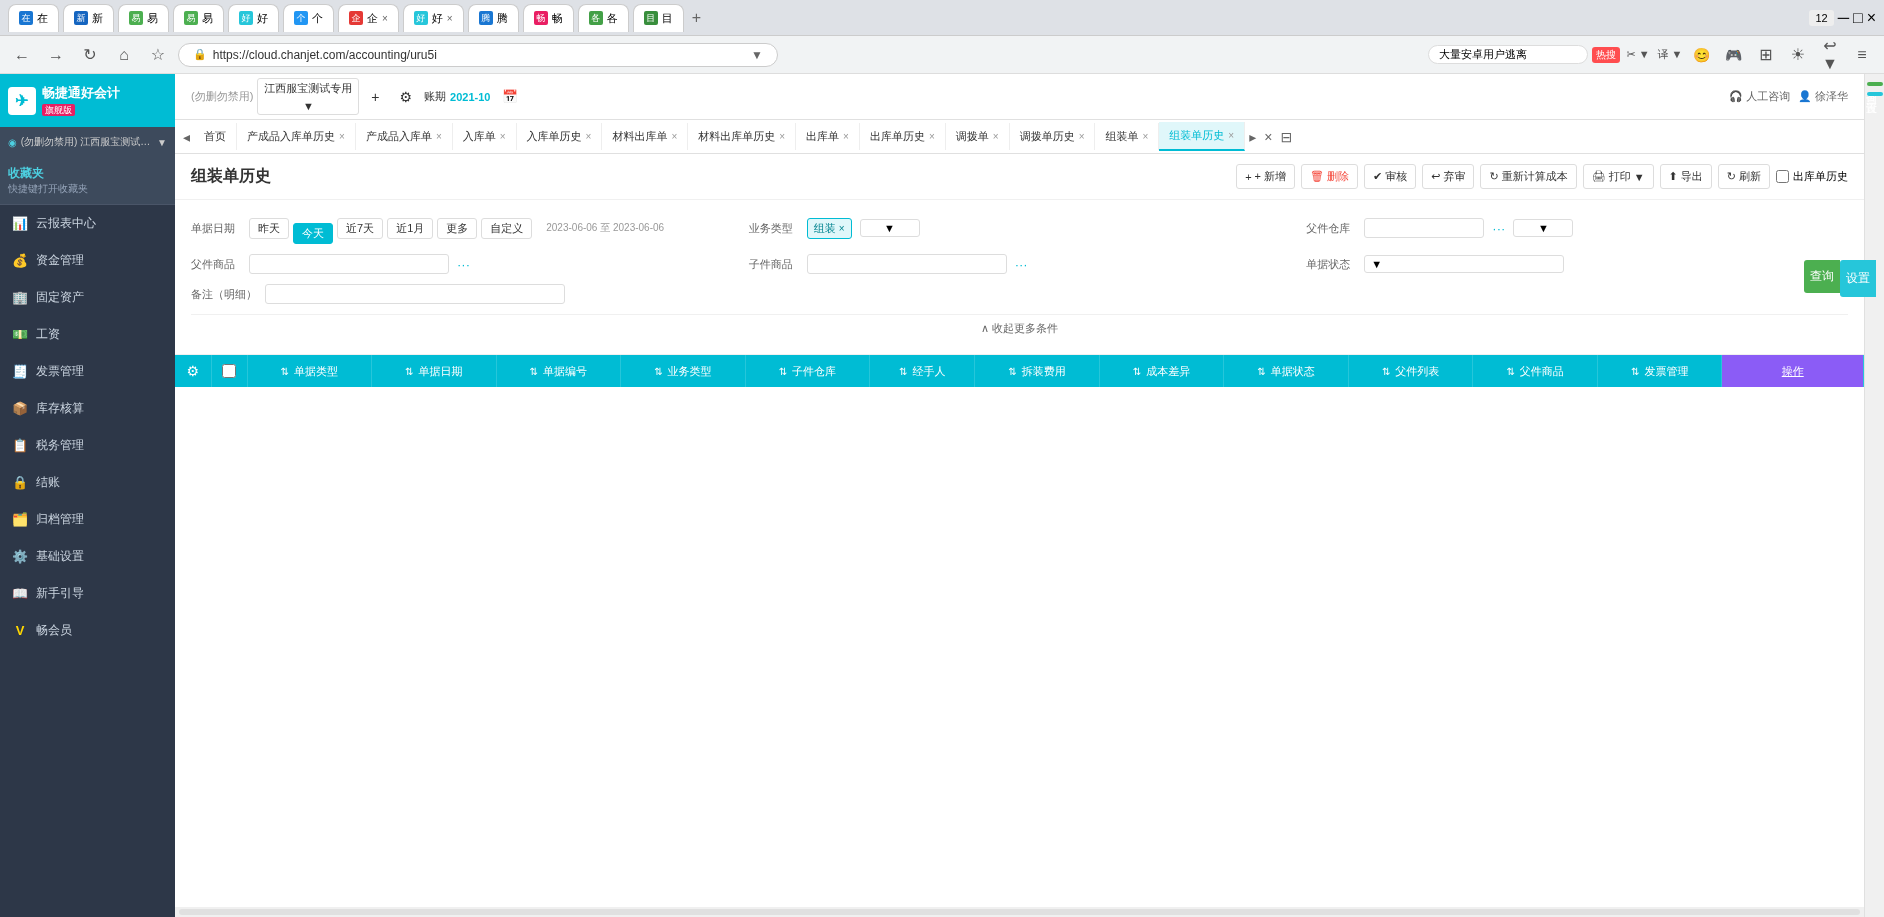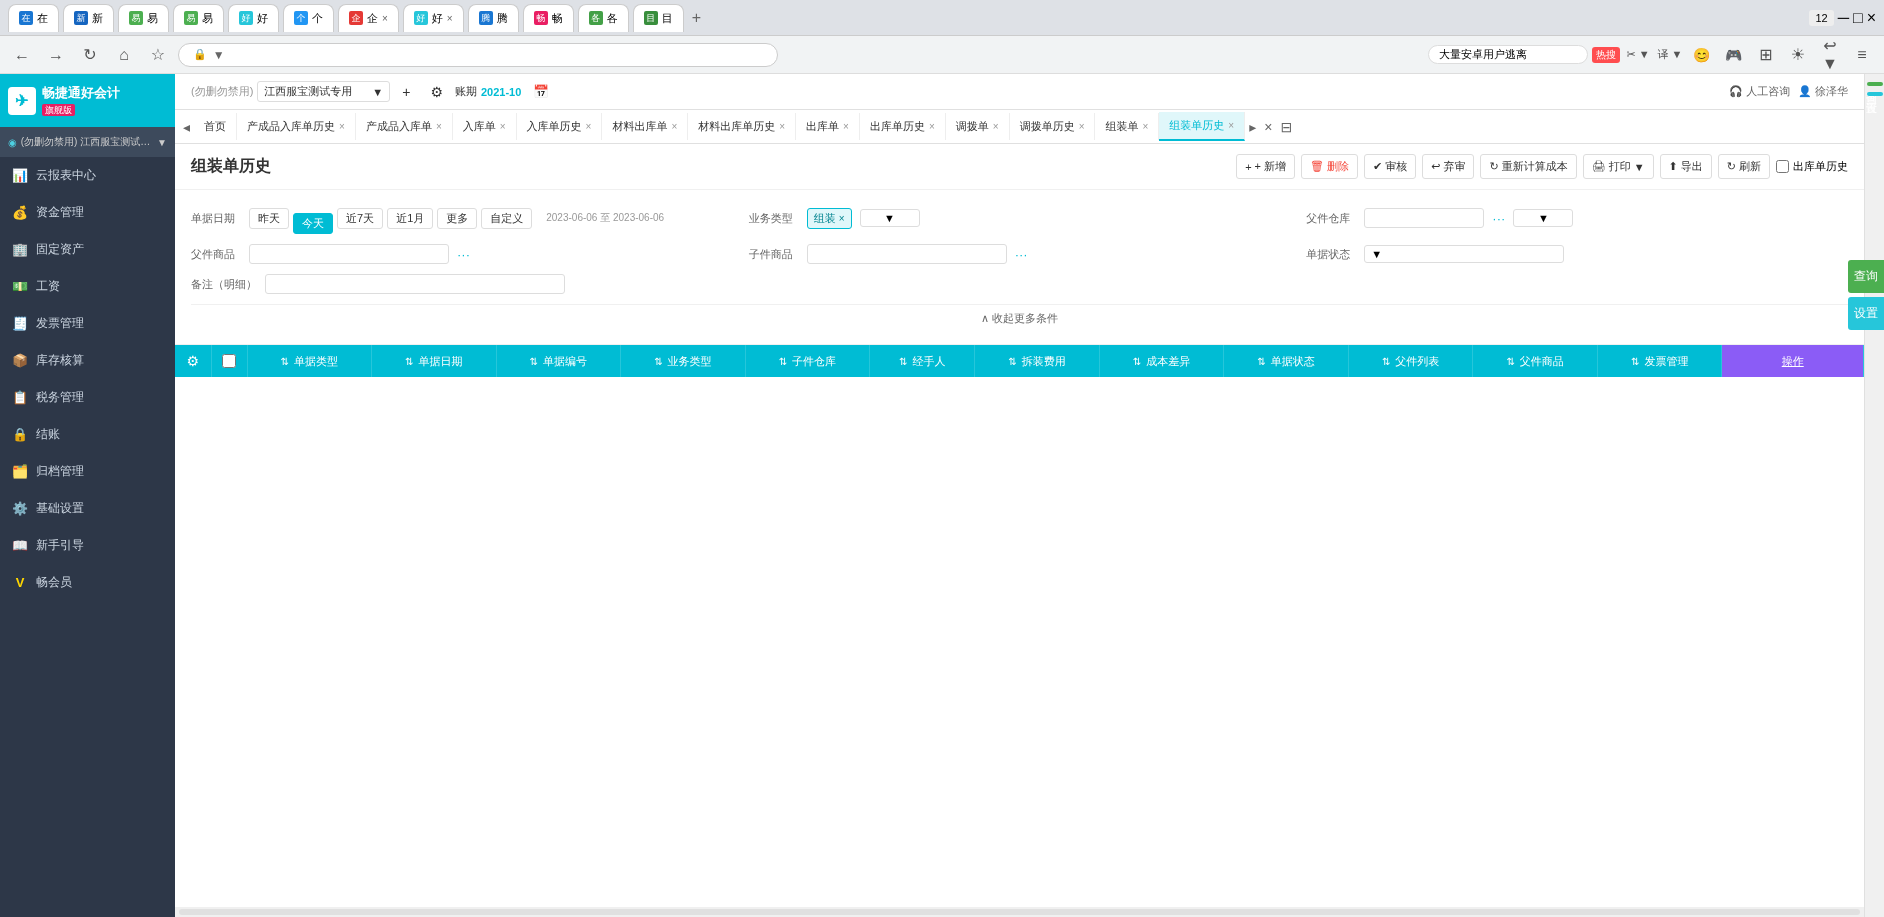"https://cloud.chanjet.com/accounting/uru" span.address-text { html: none -> <span>https://cloud.chanjet.com/accounting/uru5i</span> }
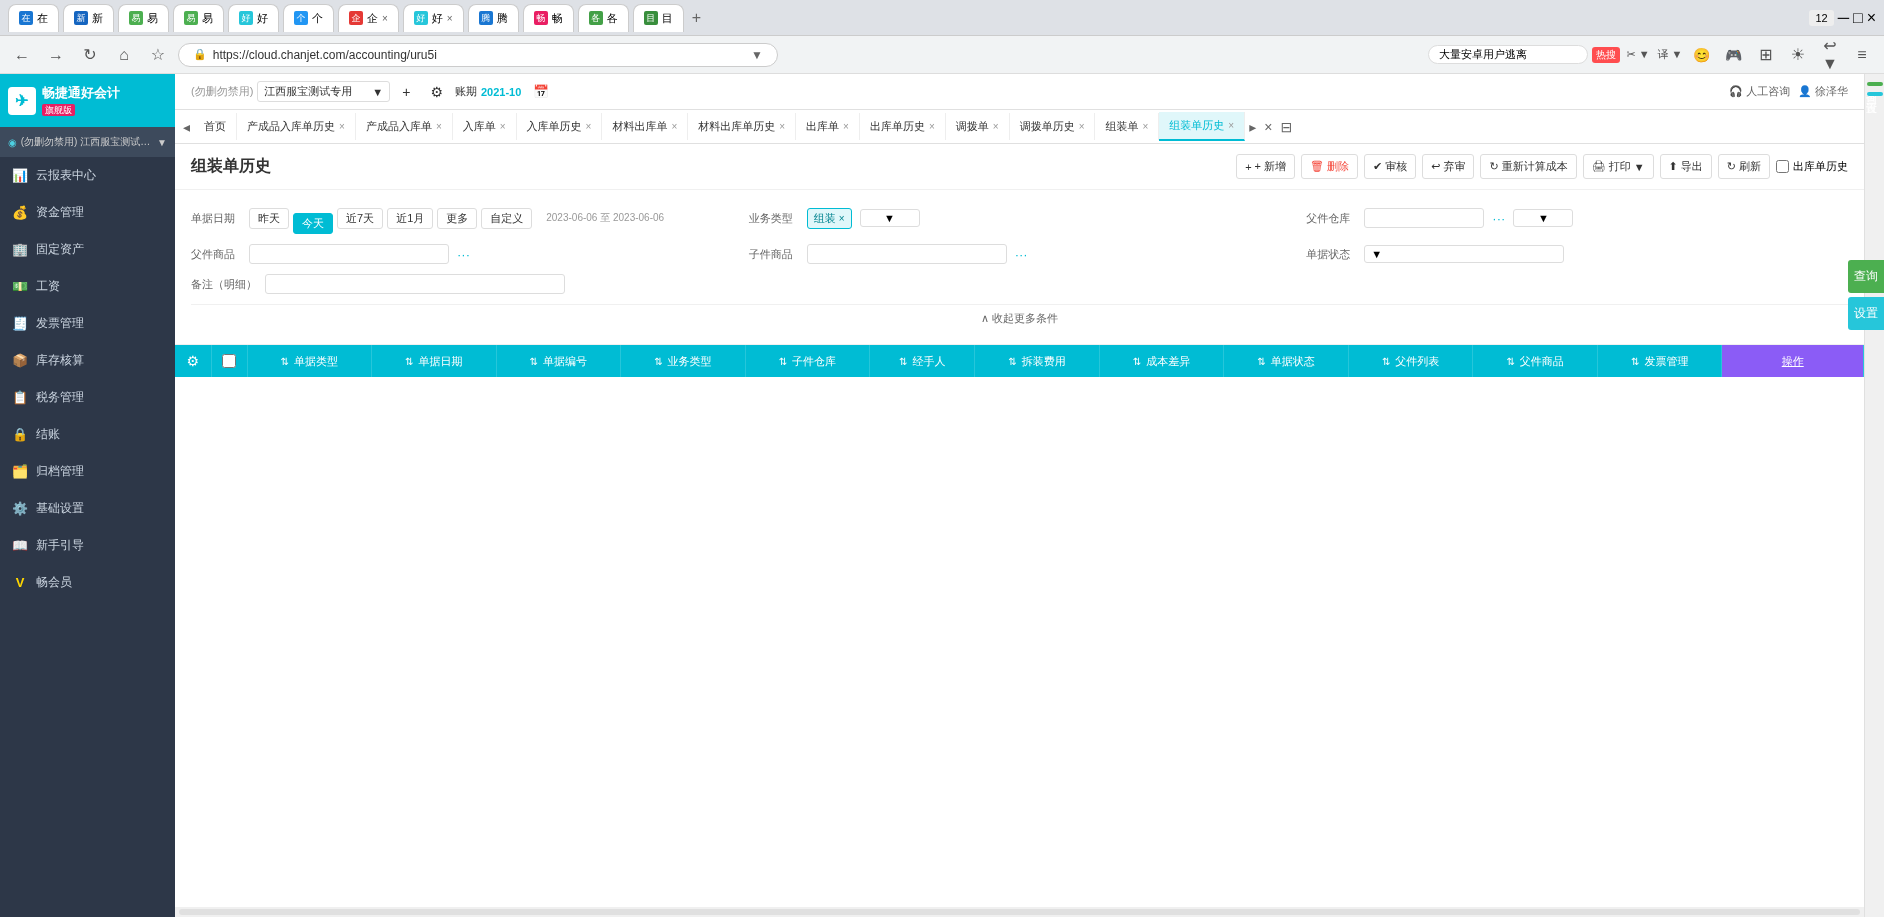"江西服宝测试专用" .top-company { flex-direction: none -> column; gap: 20px -> 4px }
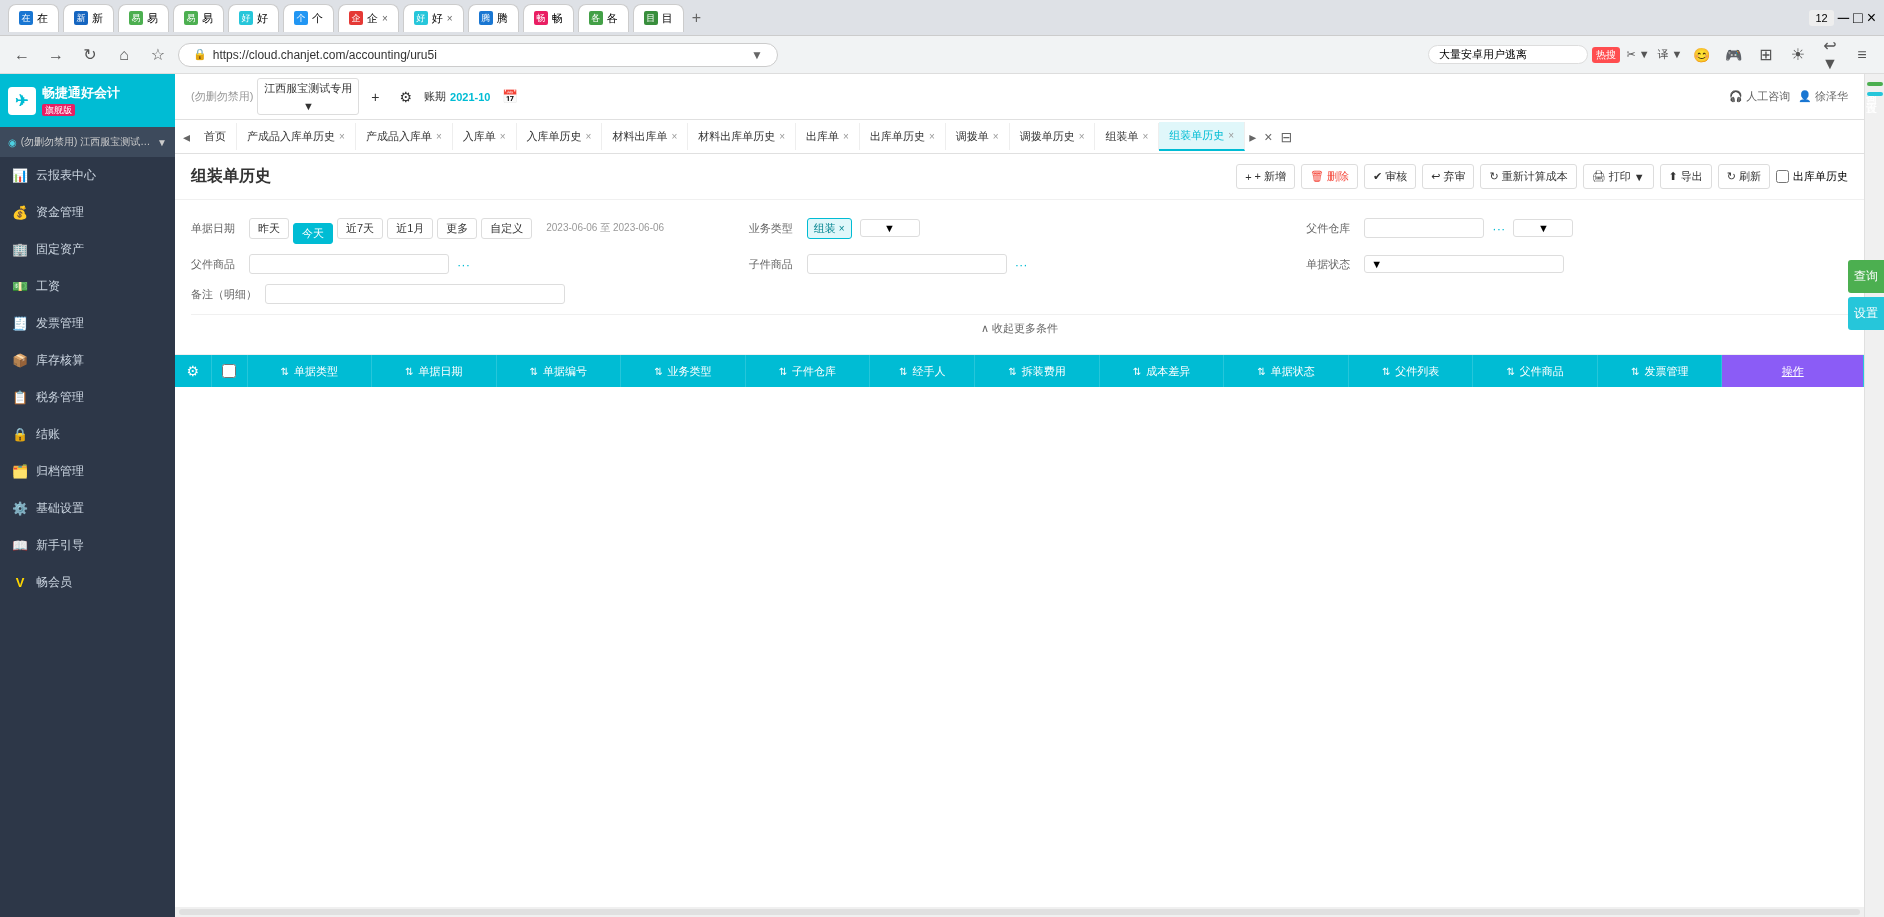"收藏夹" div.sidebar-bookmark { html: none -> <div> <div>收藏夹</div> <div>快捷键打开收藏夹</div> </div> }
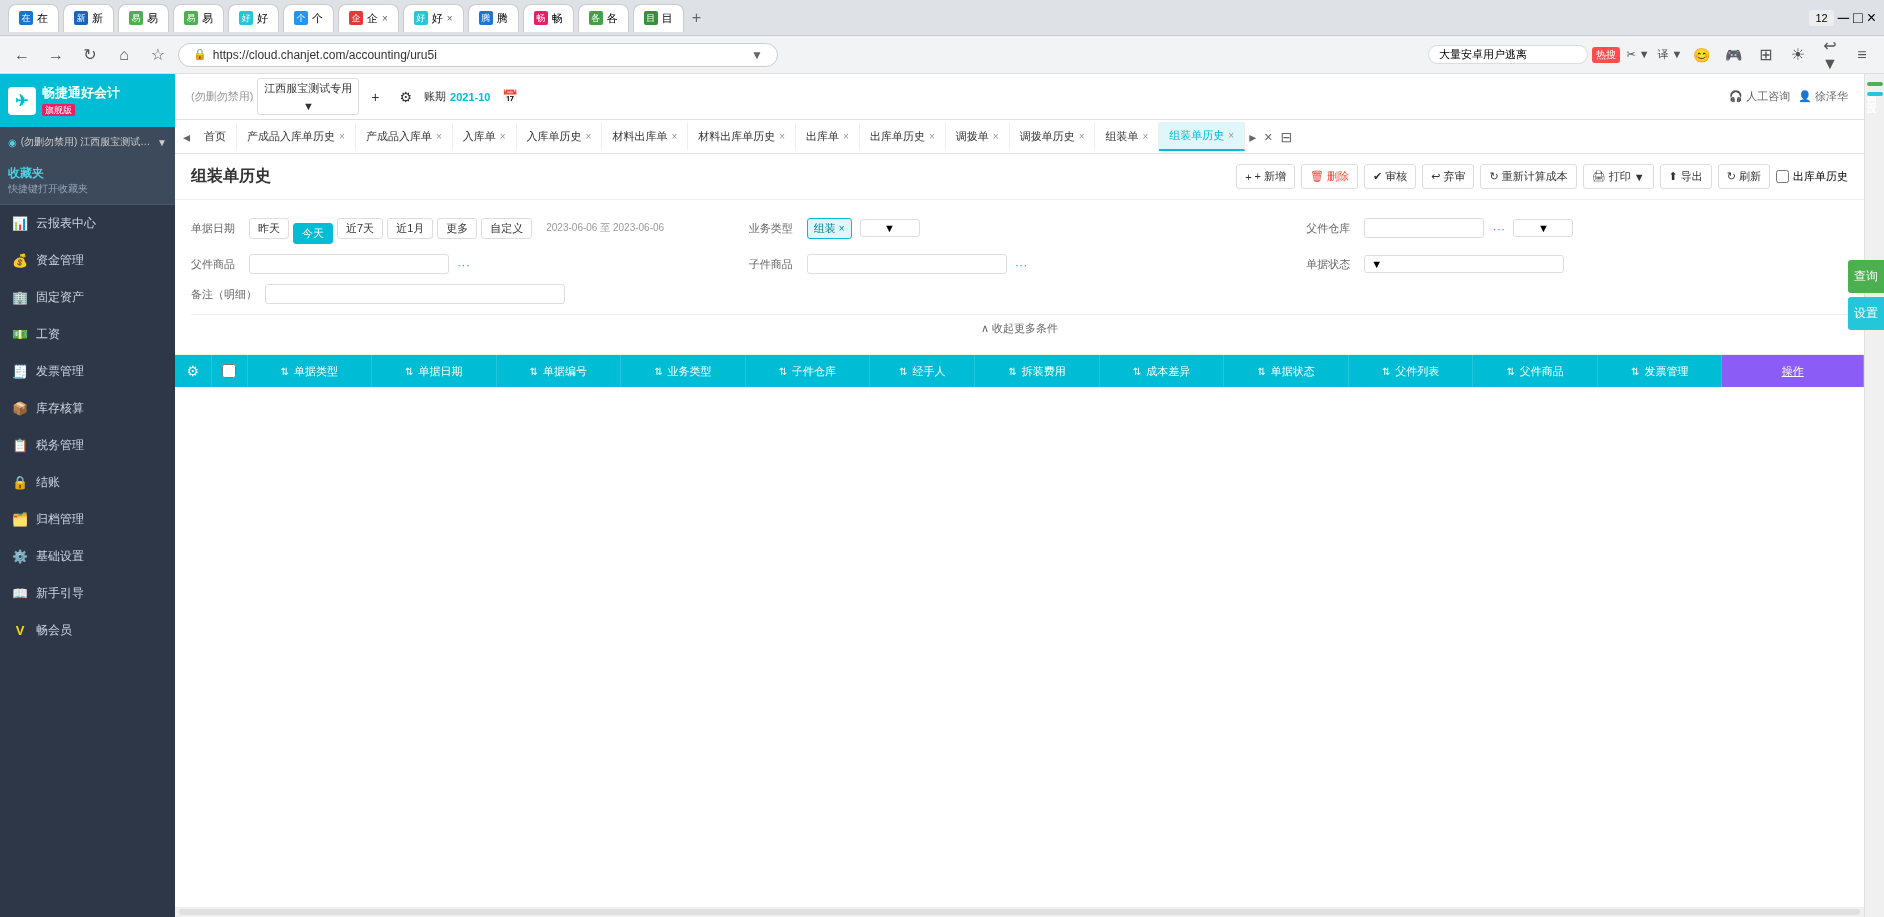"查询" .float-action-btns { flex-direction: column -> row; right: 0 -> 8px }
